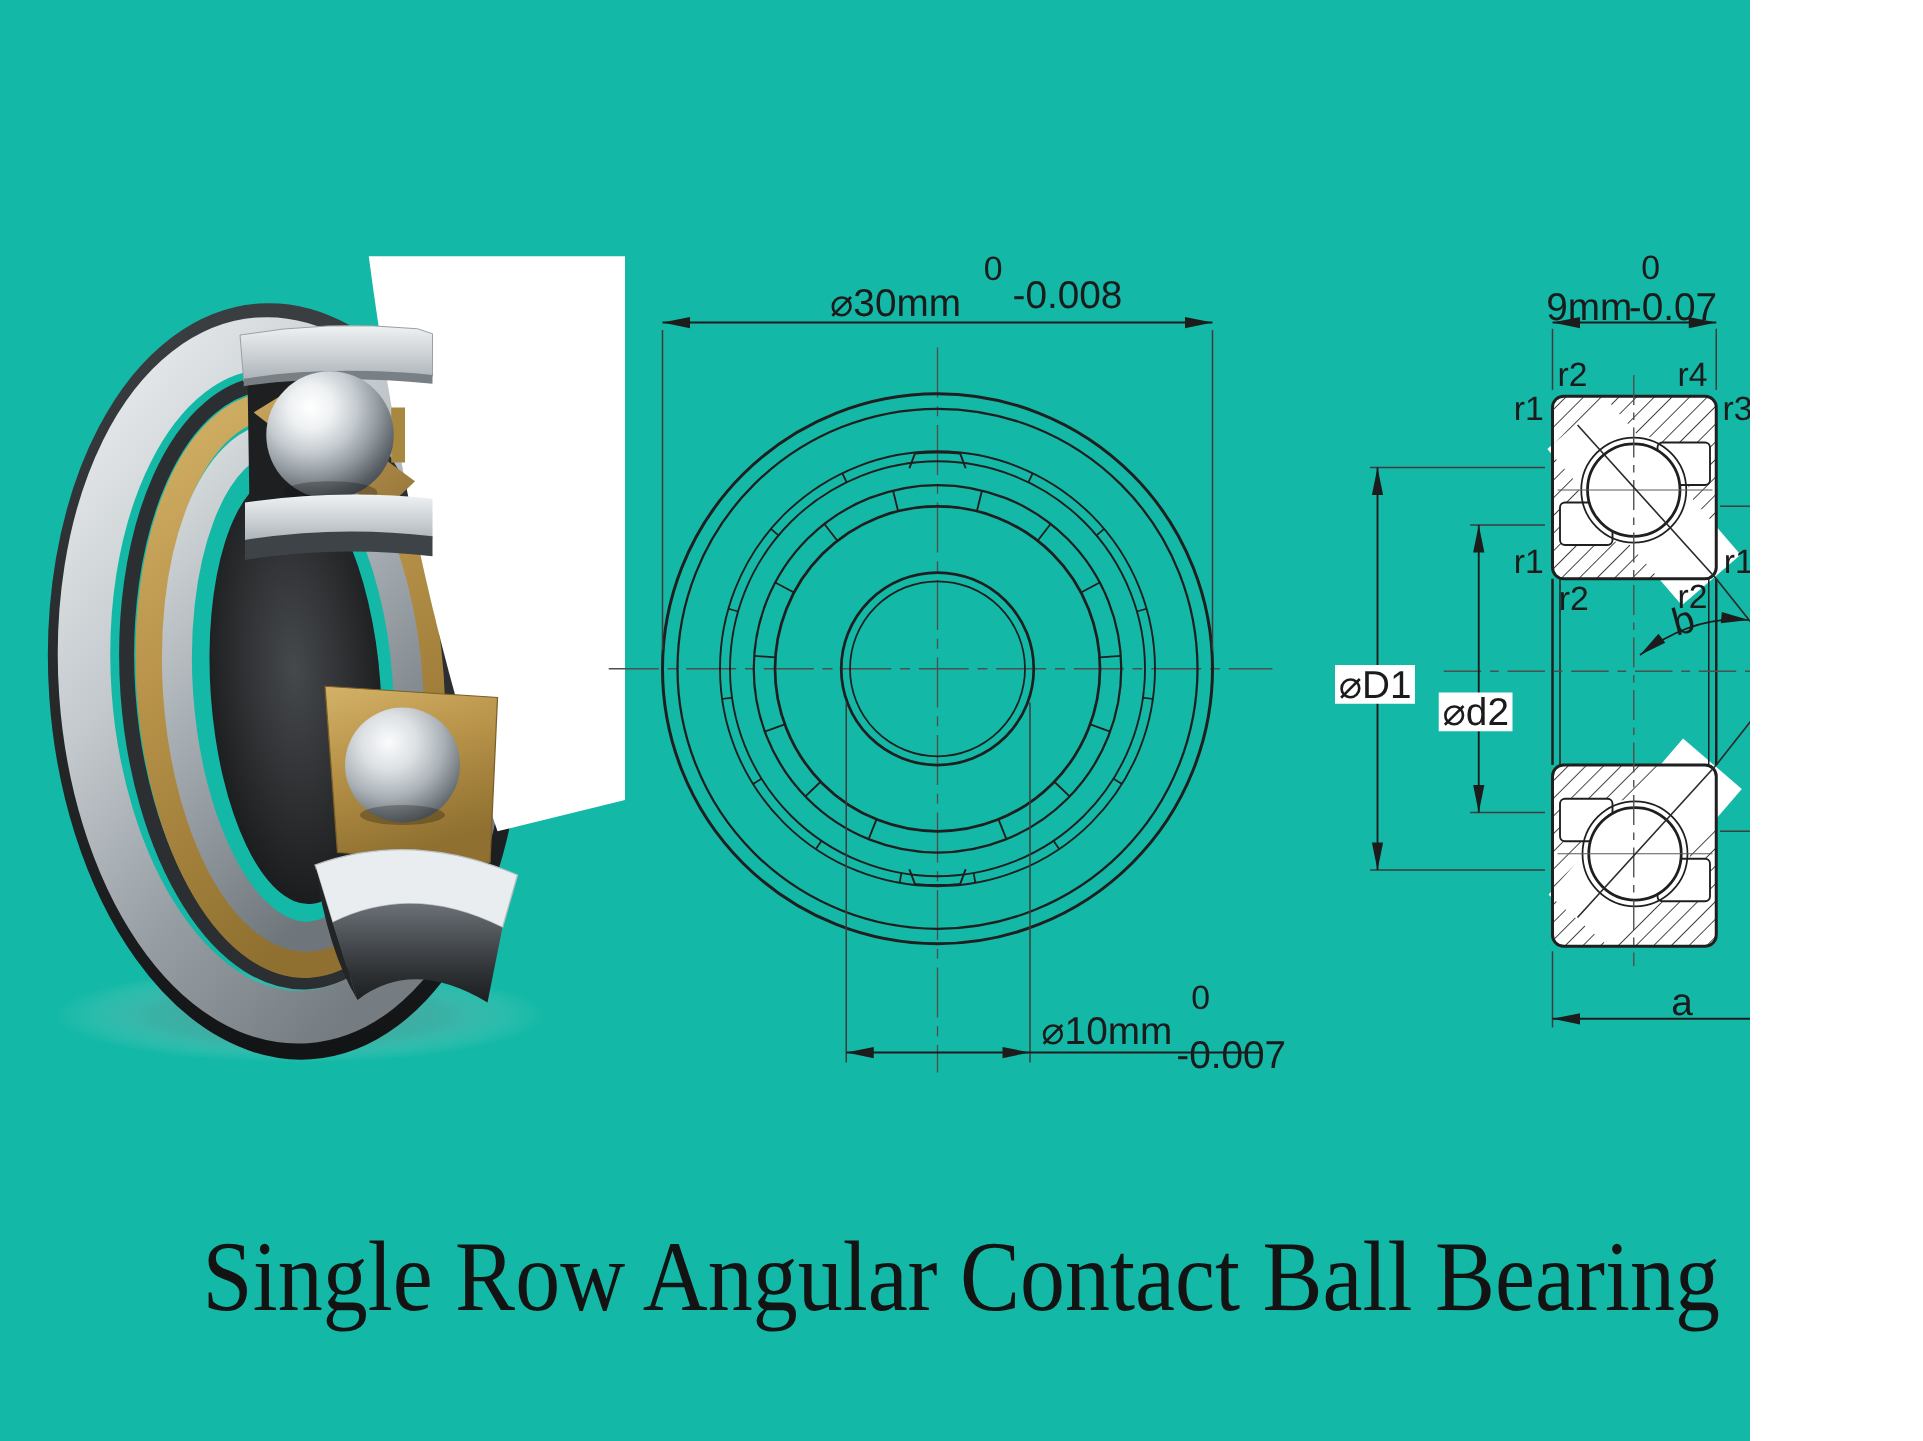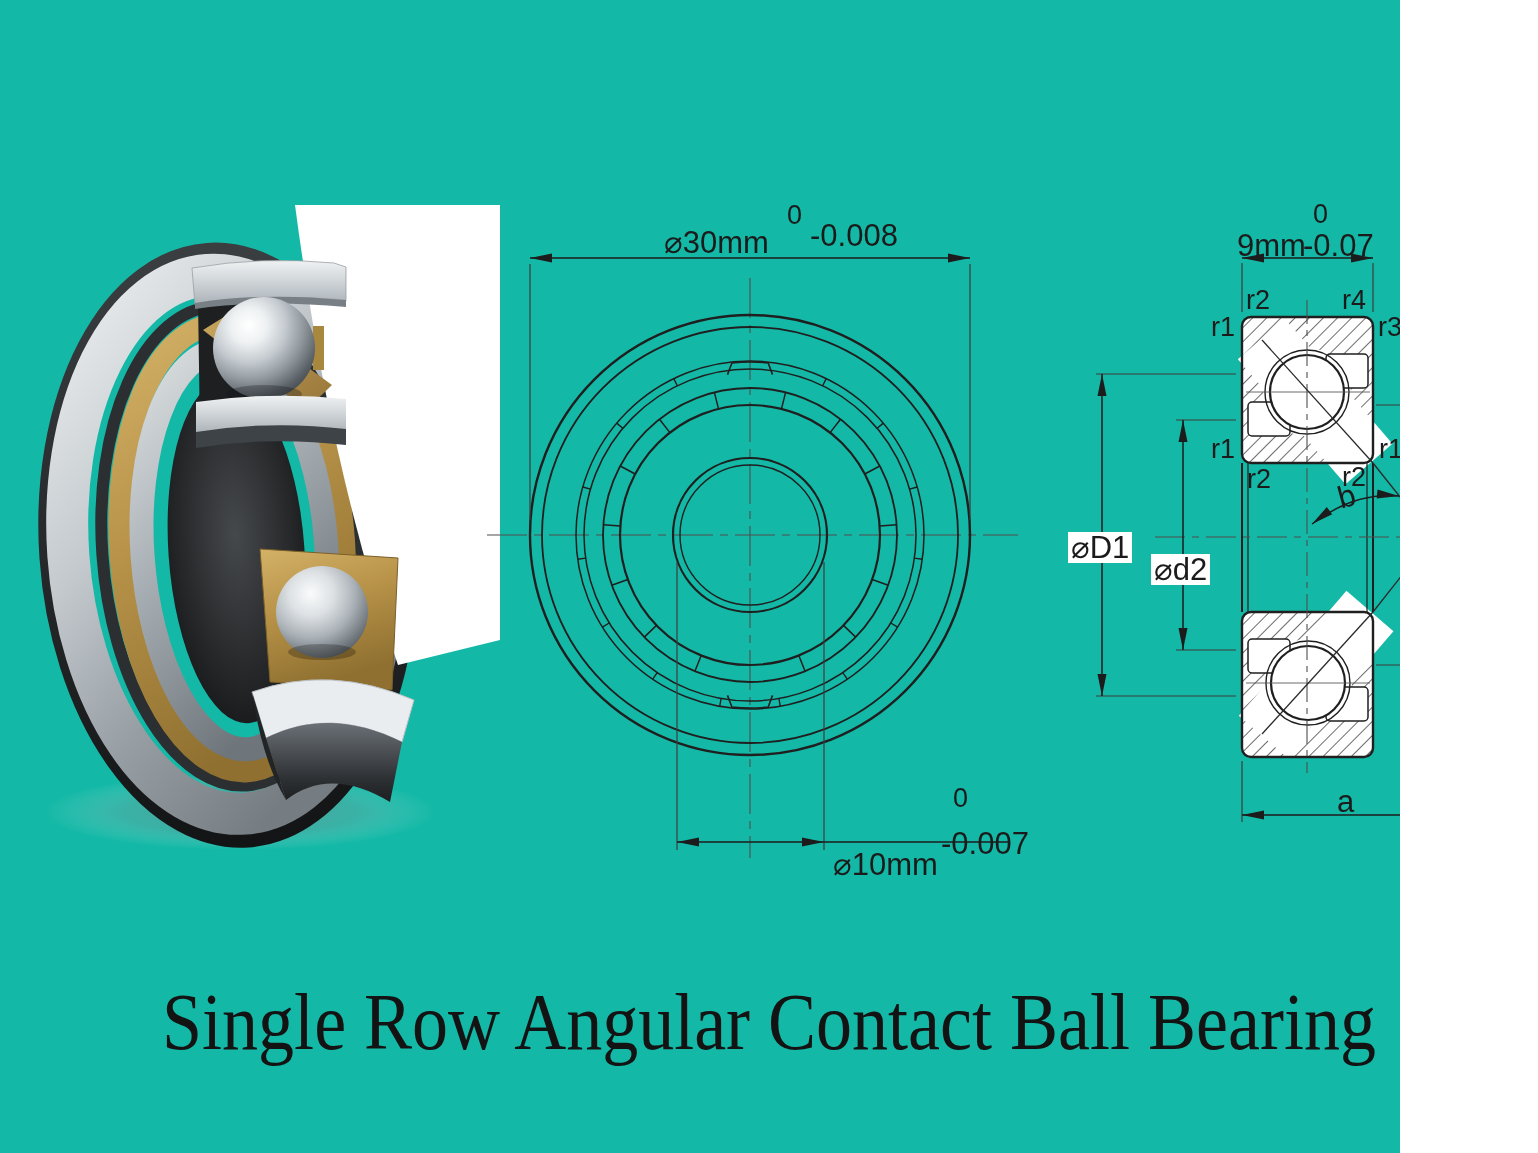"⌀10mm" div.lbl { margin-top: 40px -> none }
